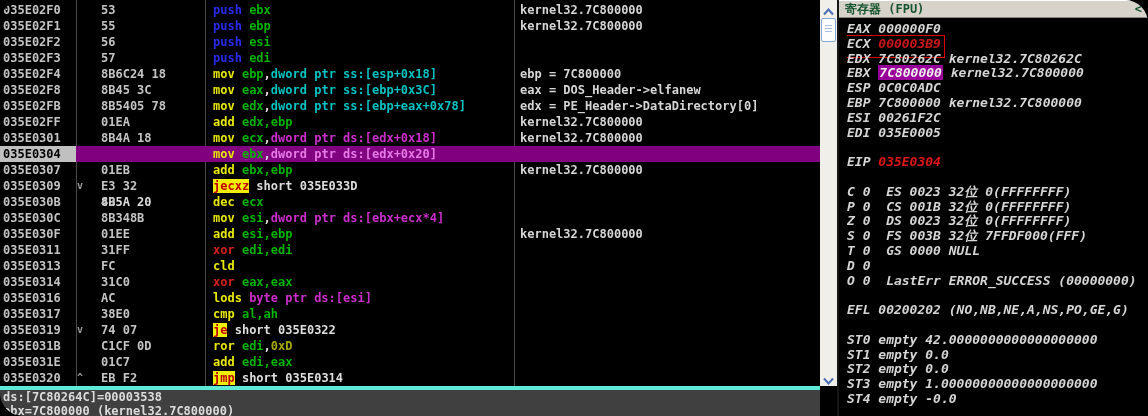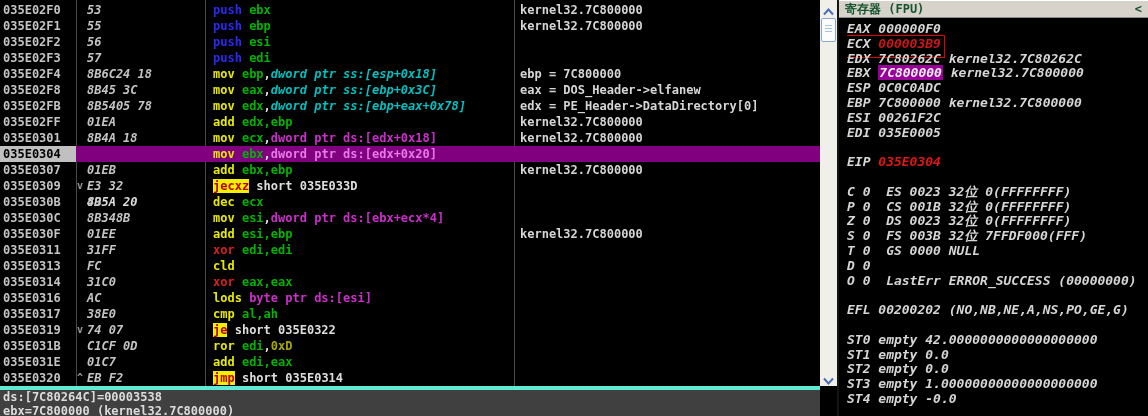"035E02F0" .app { border-radius: none -> 23px }
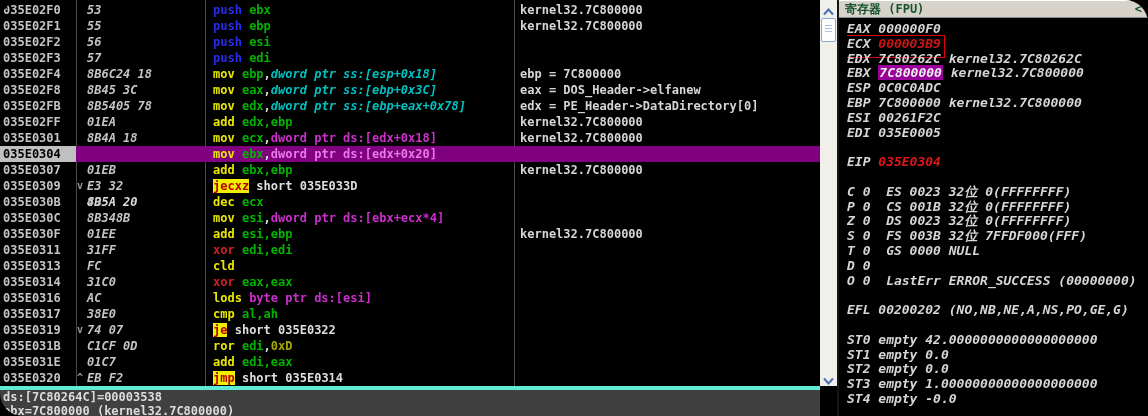"53" .bytes { font-style: italic -> none; left: 87px -> 101px }
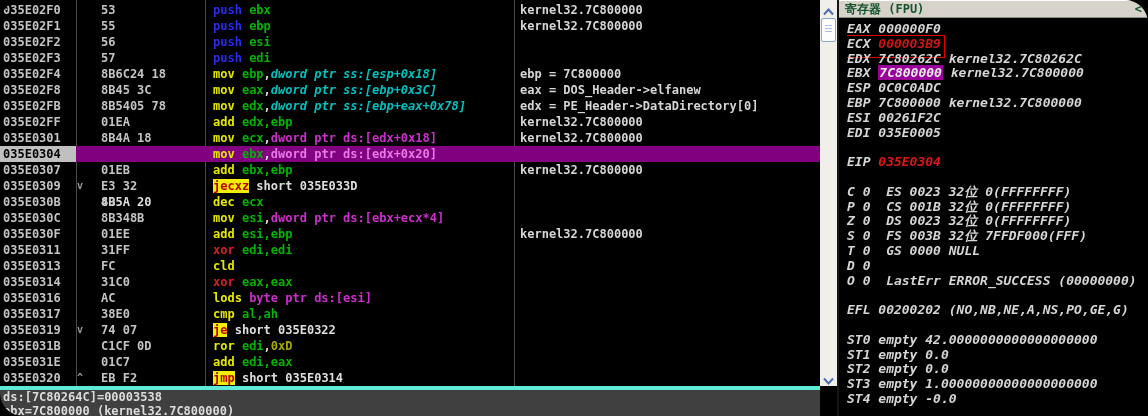"dword ptr ss:[esp+0x18]" .tk-c { font-style: italic -> none }
